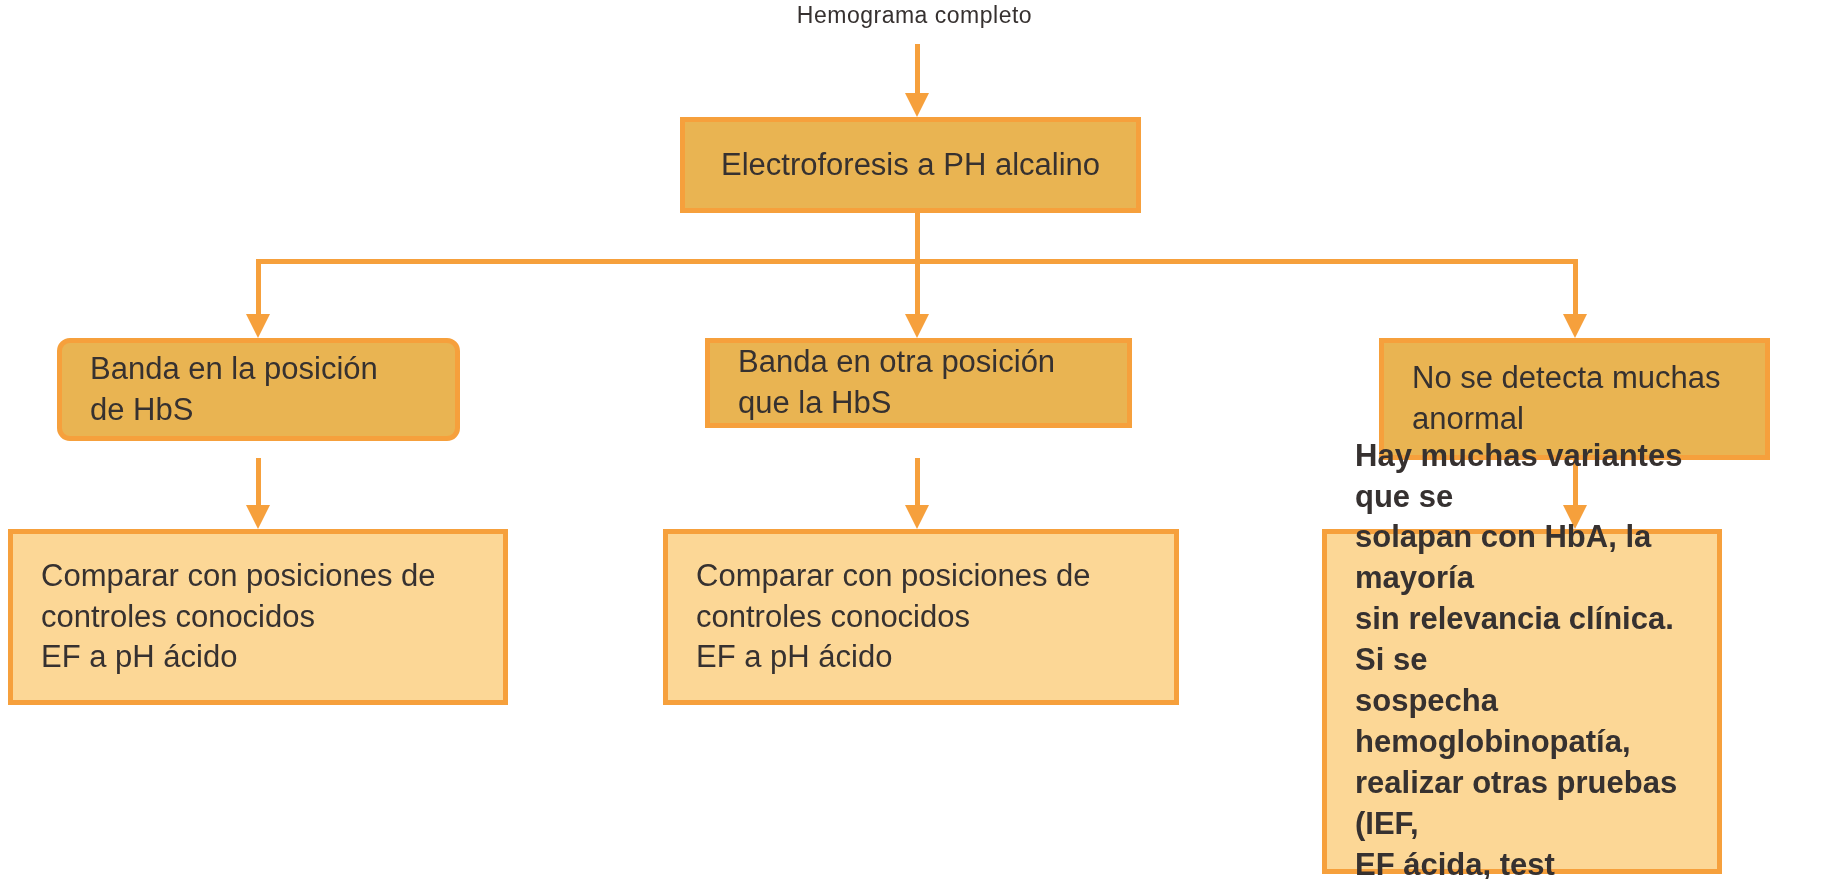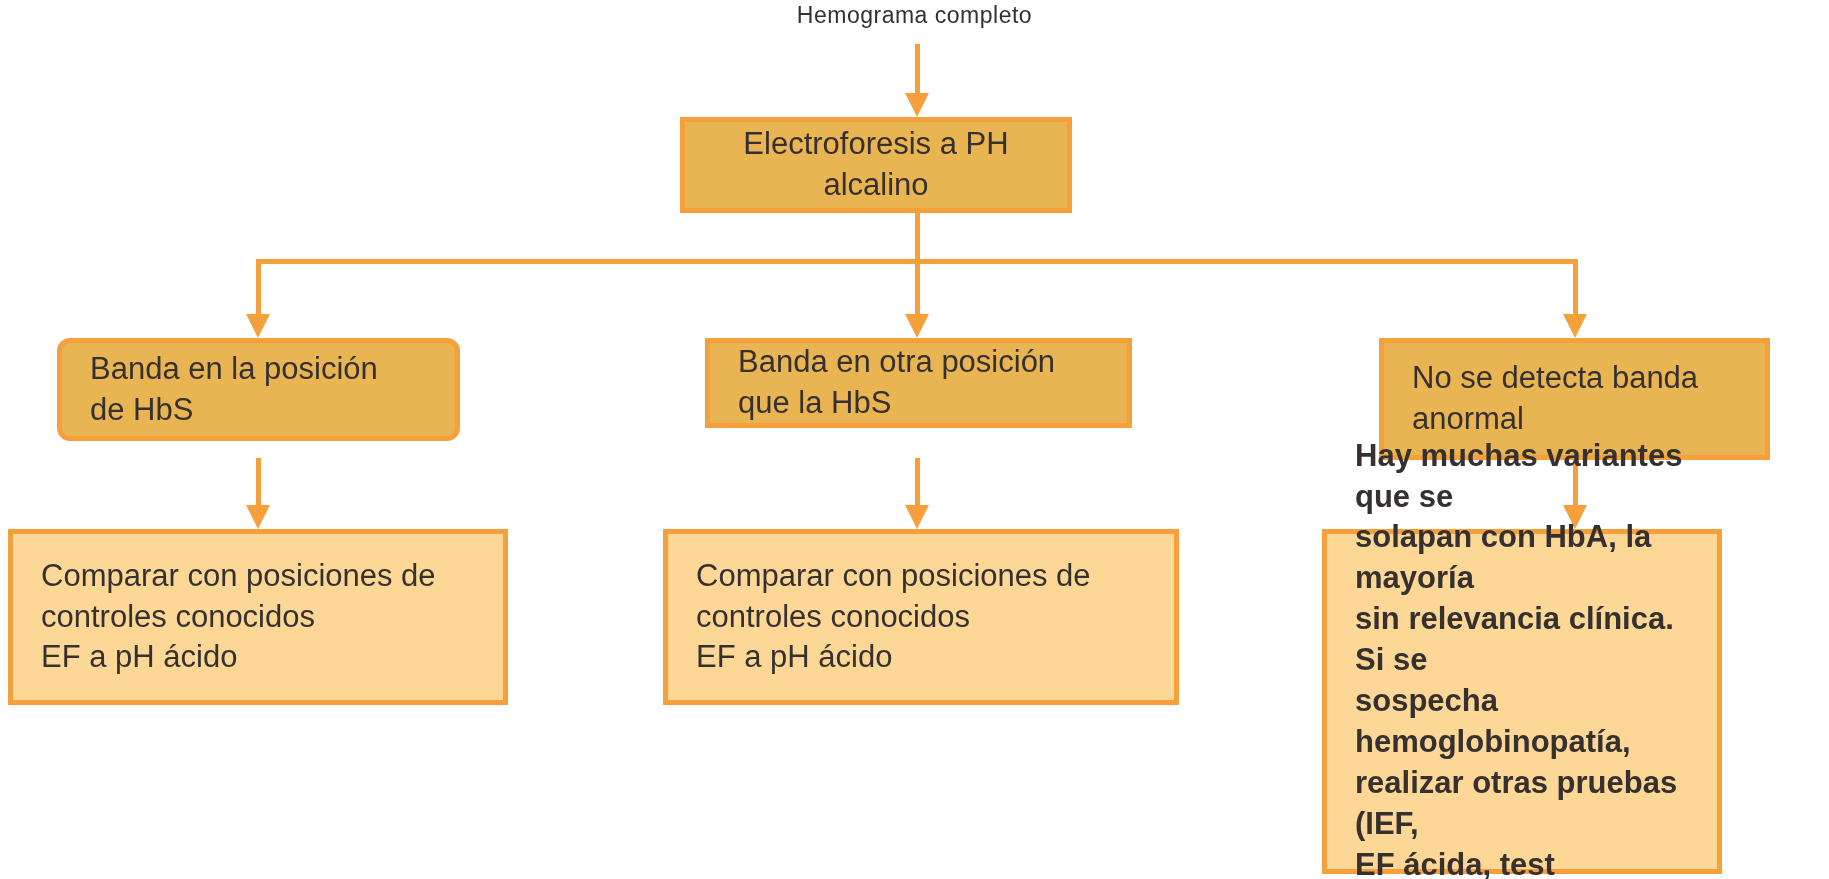"Electroforesis a PH alcalino" #node-root { width: 392px -> 461px }
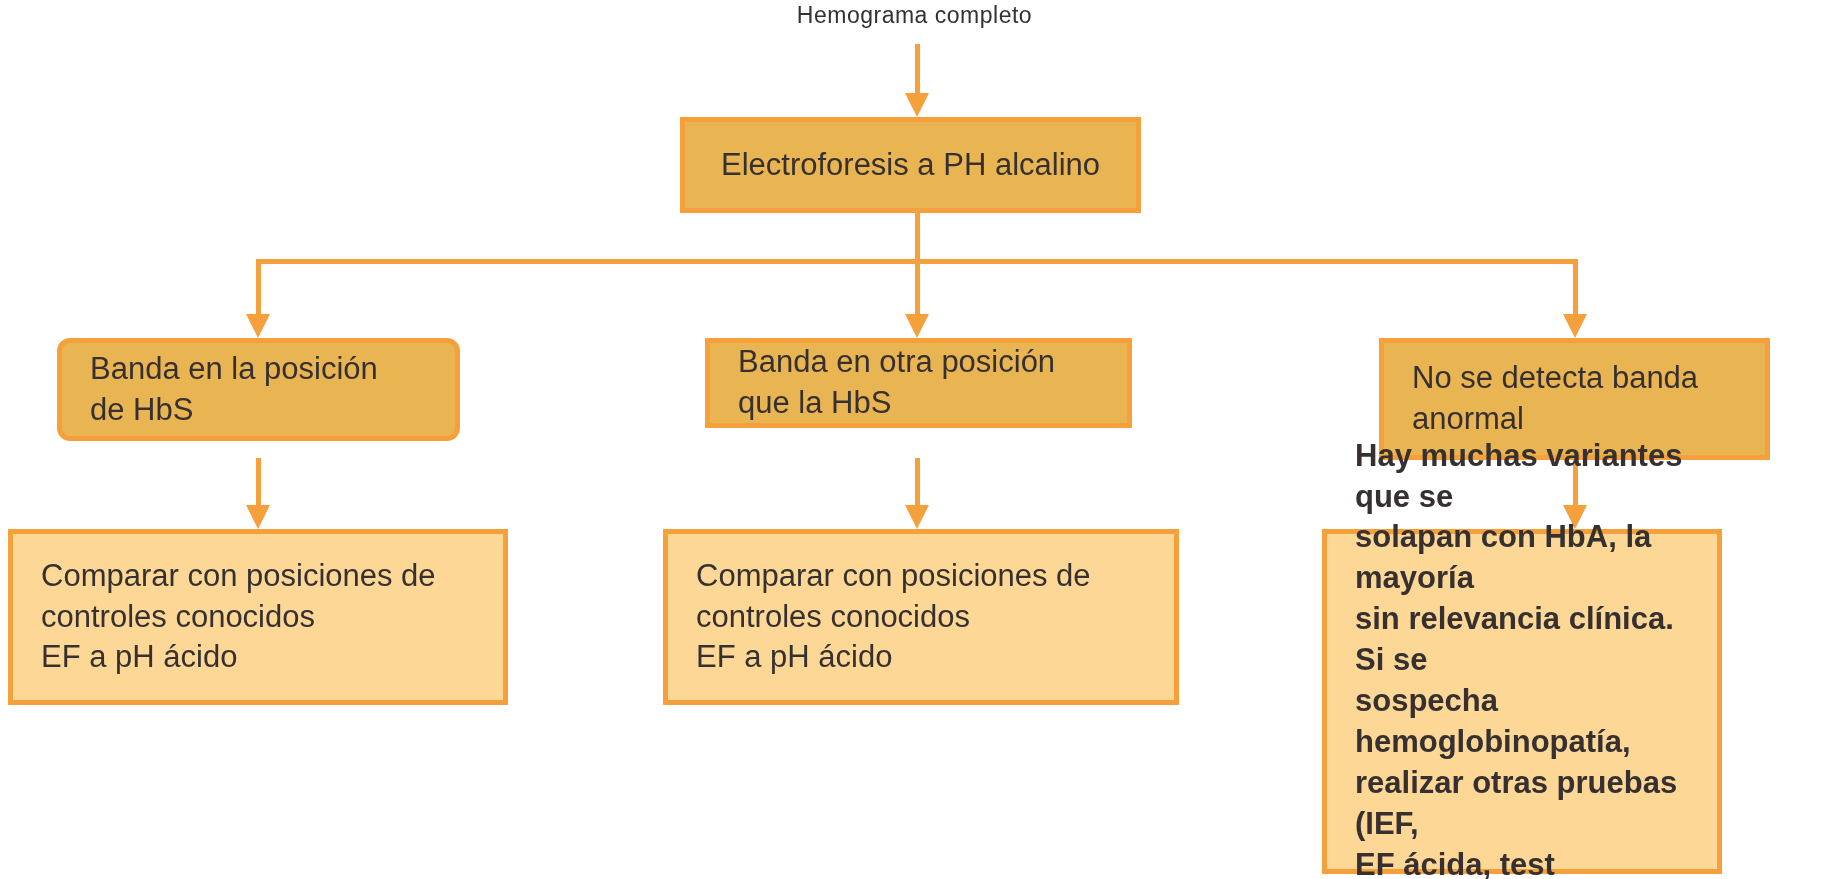"No se detecta banda" span.node-text { text: banda -> muchas }
